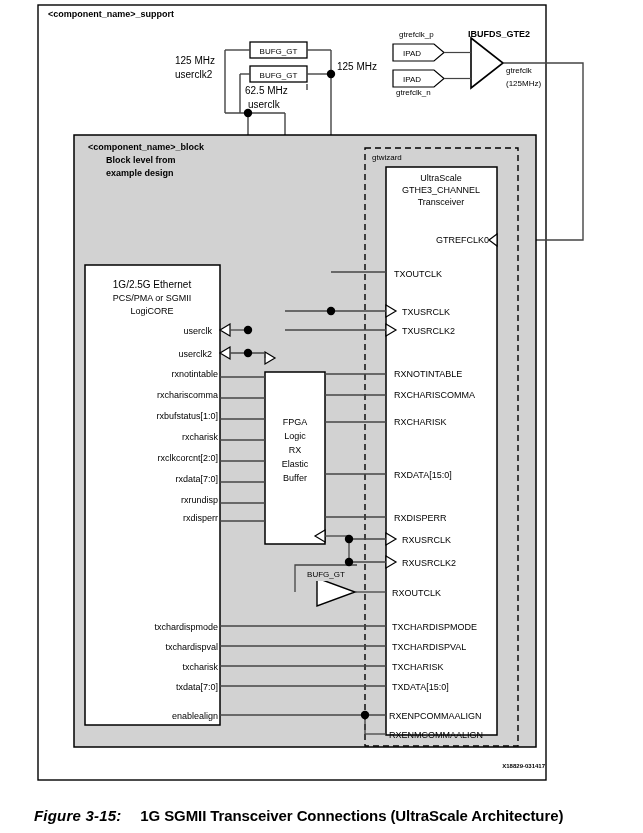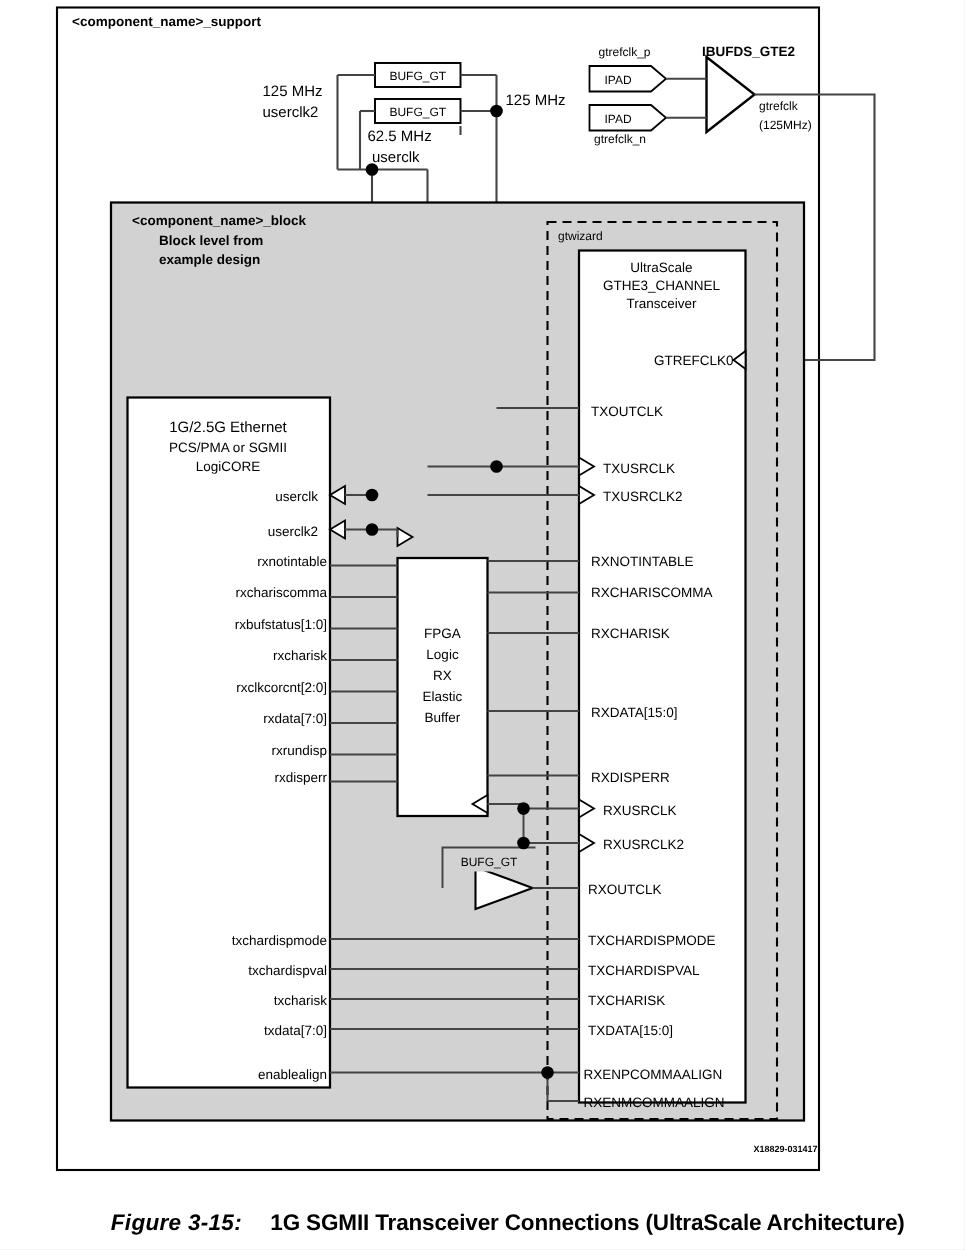"<component_name>_support" #root { text-align: center -> none }
